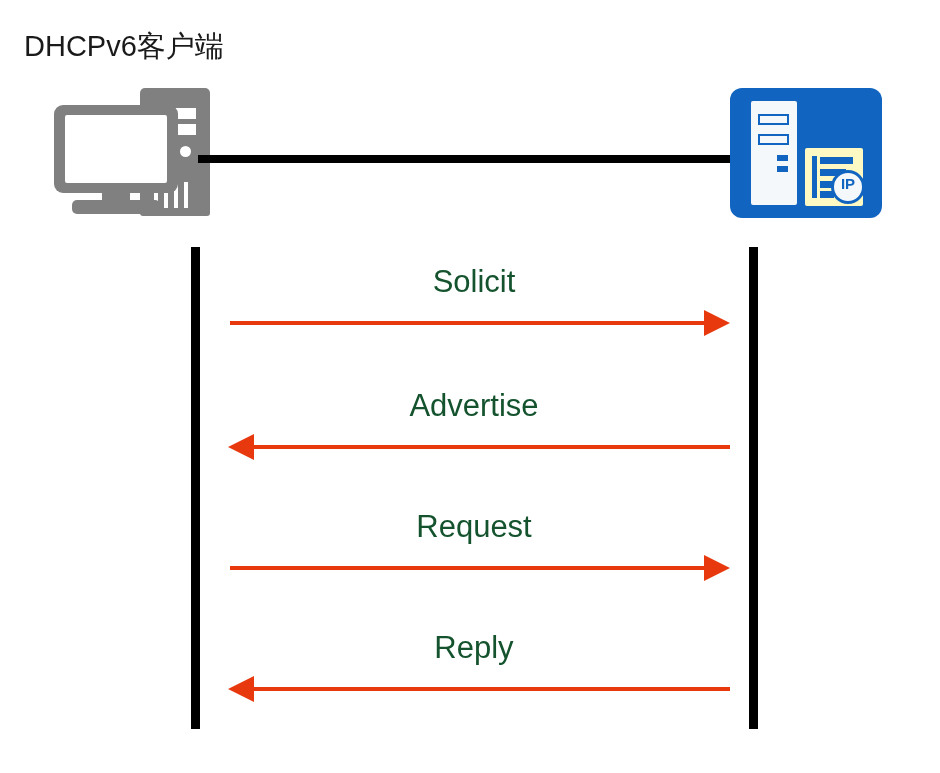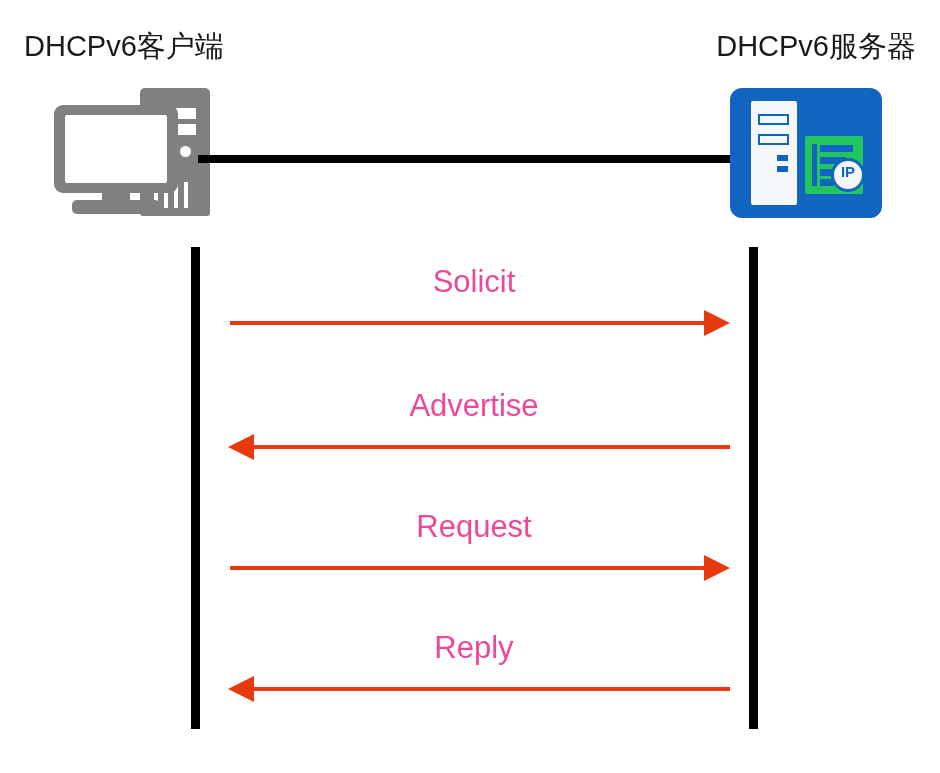"DHCPv6服务器" div.endpoint-title { html: <div>DHCPv6服务器</div> -> none }
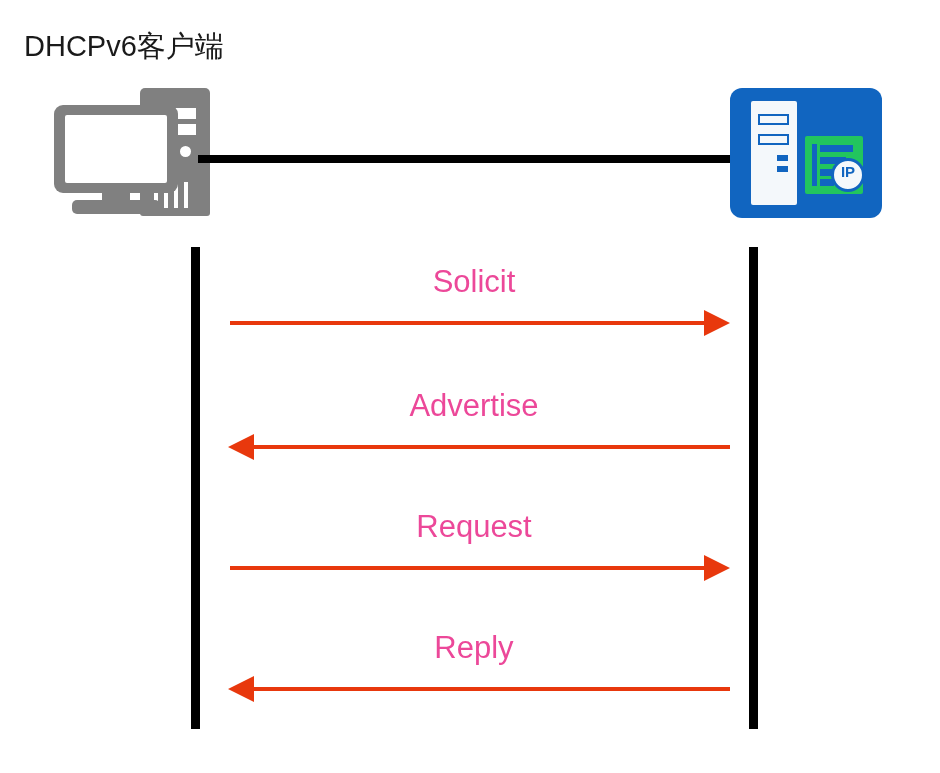"IP" .srv-doc { background: #22c55e -> #fef9c3; top: 48px -> 60px }
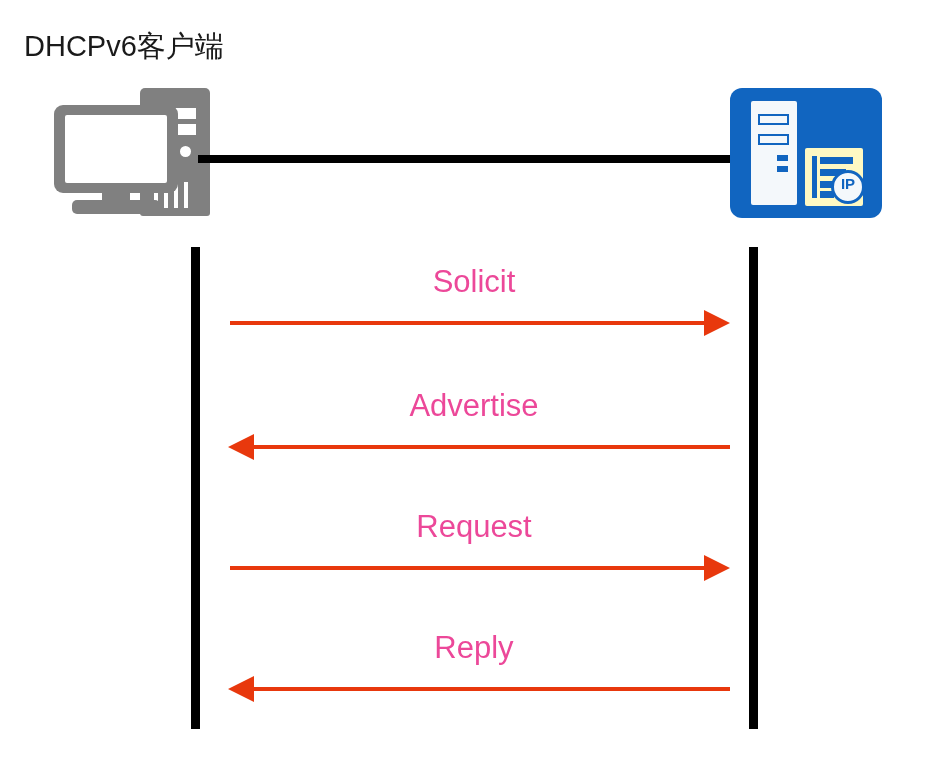"Solicit" .message-label { color: #ec4899 -> #14532d }
